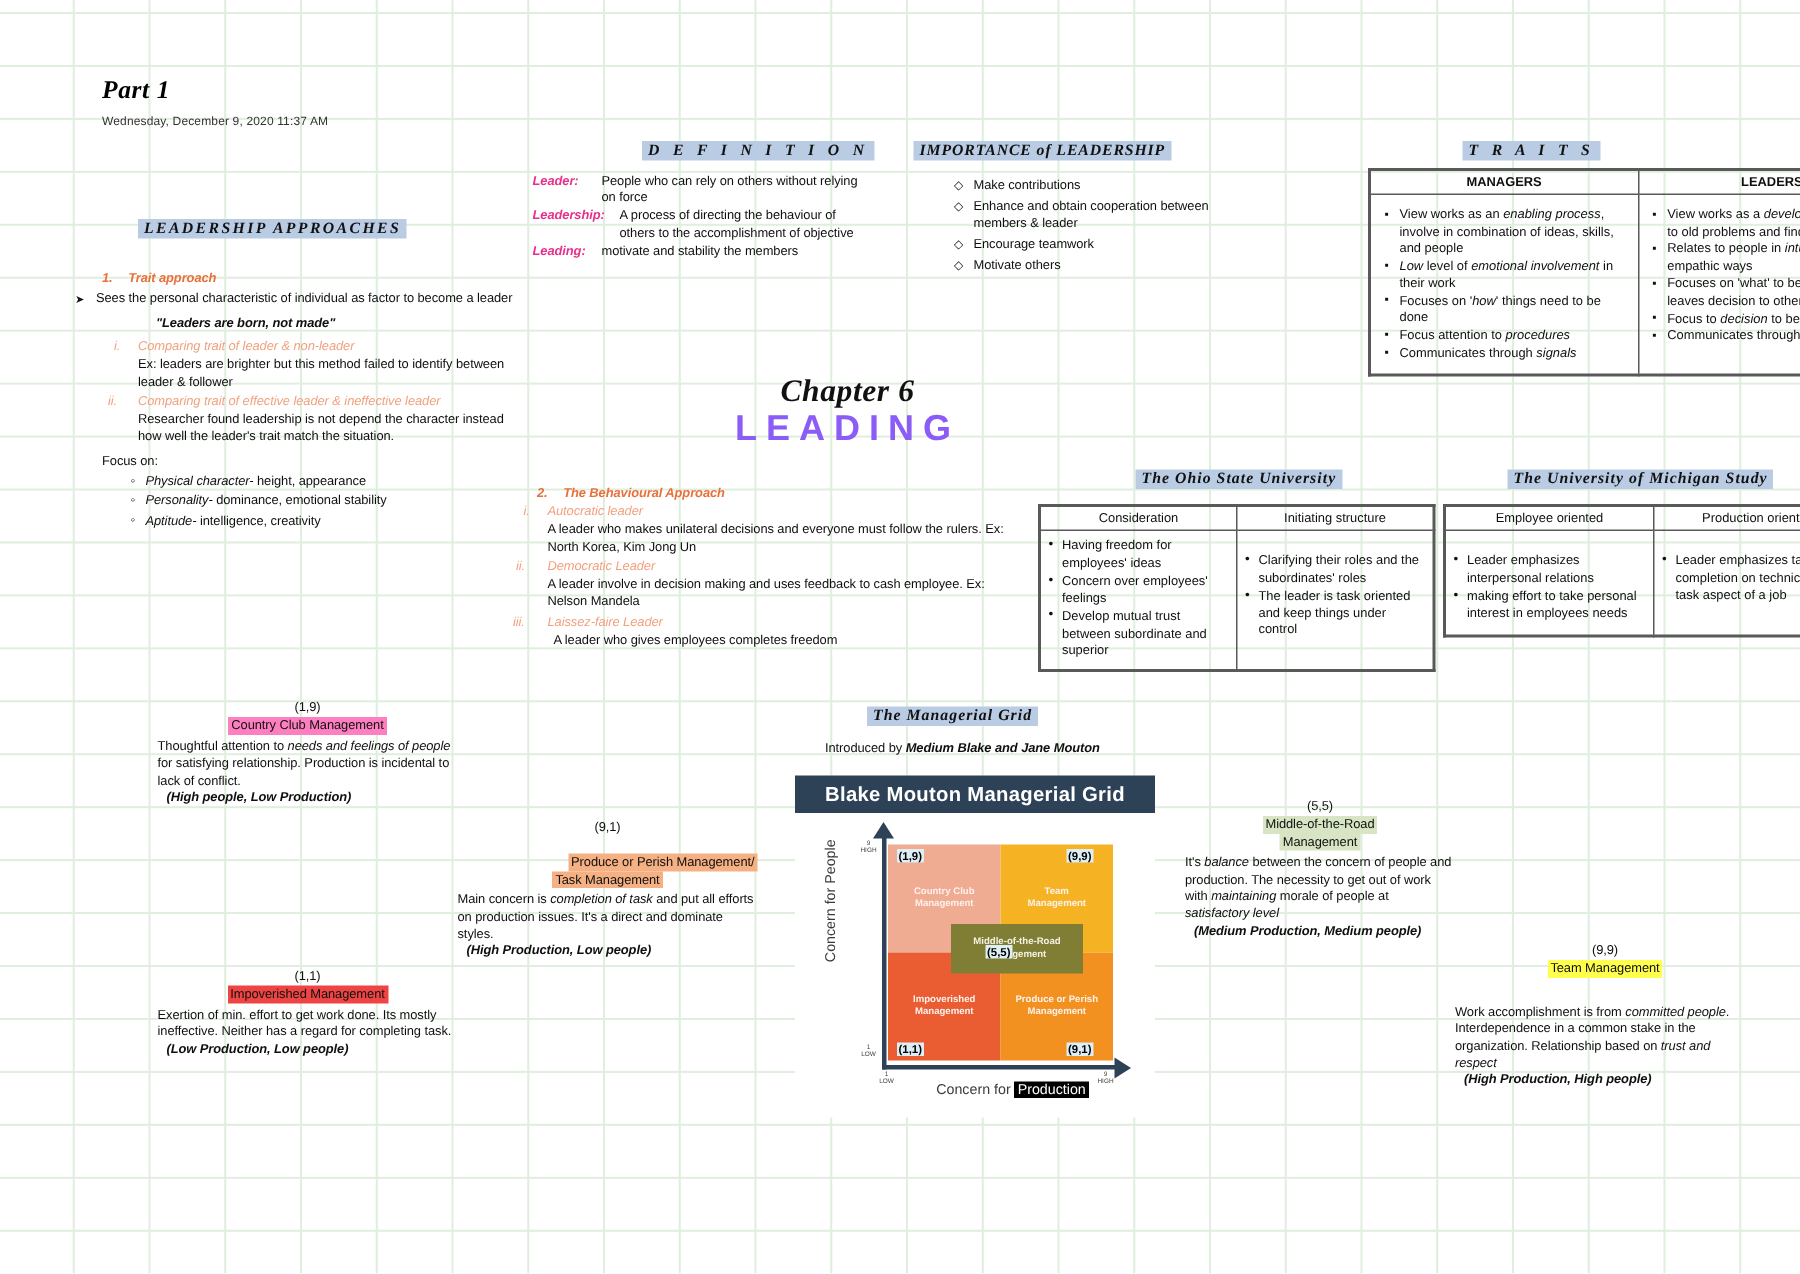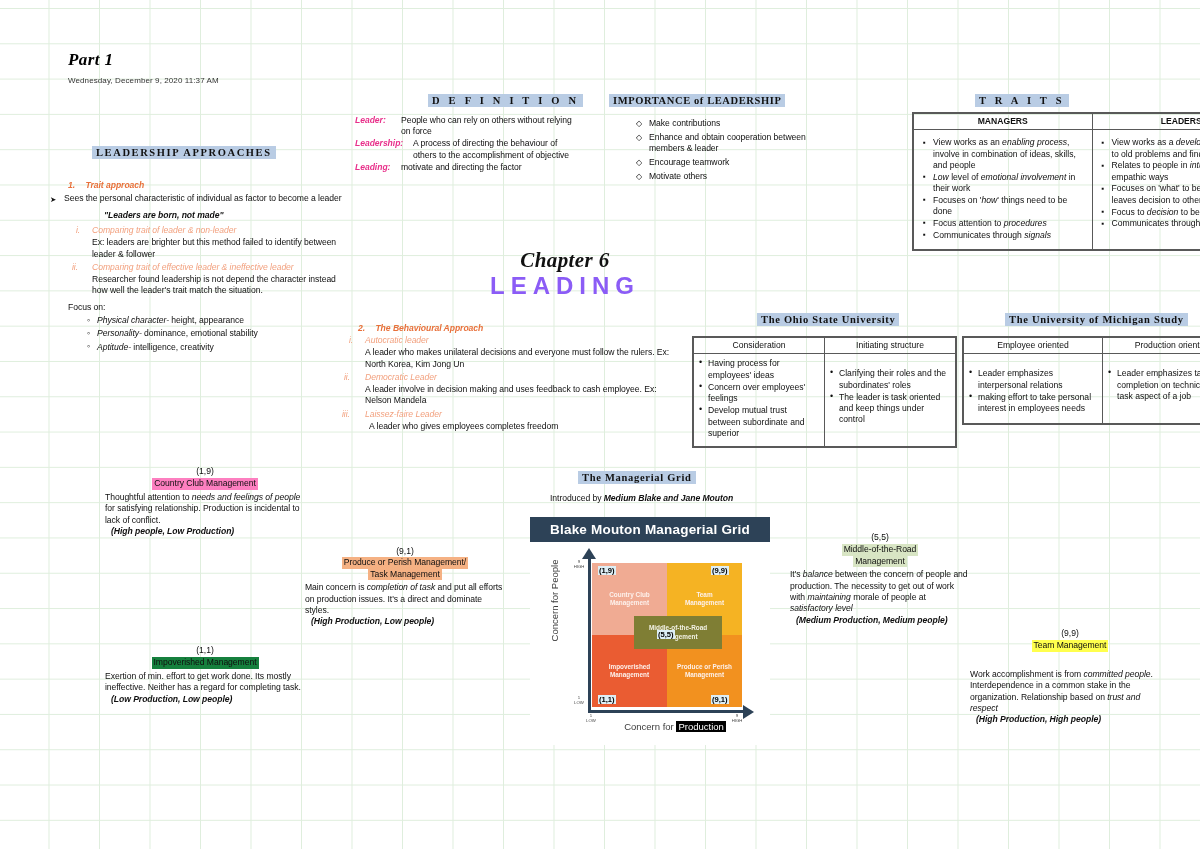"D E F I N" .hdr-blue { font-style: none -> italic }
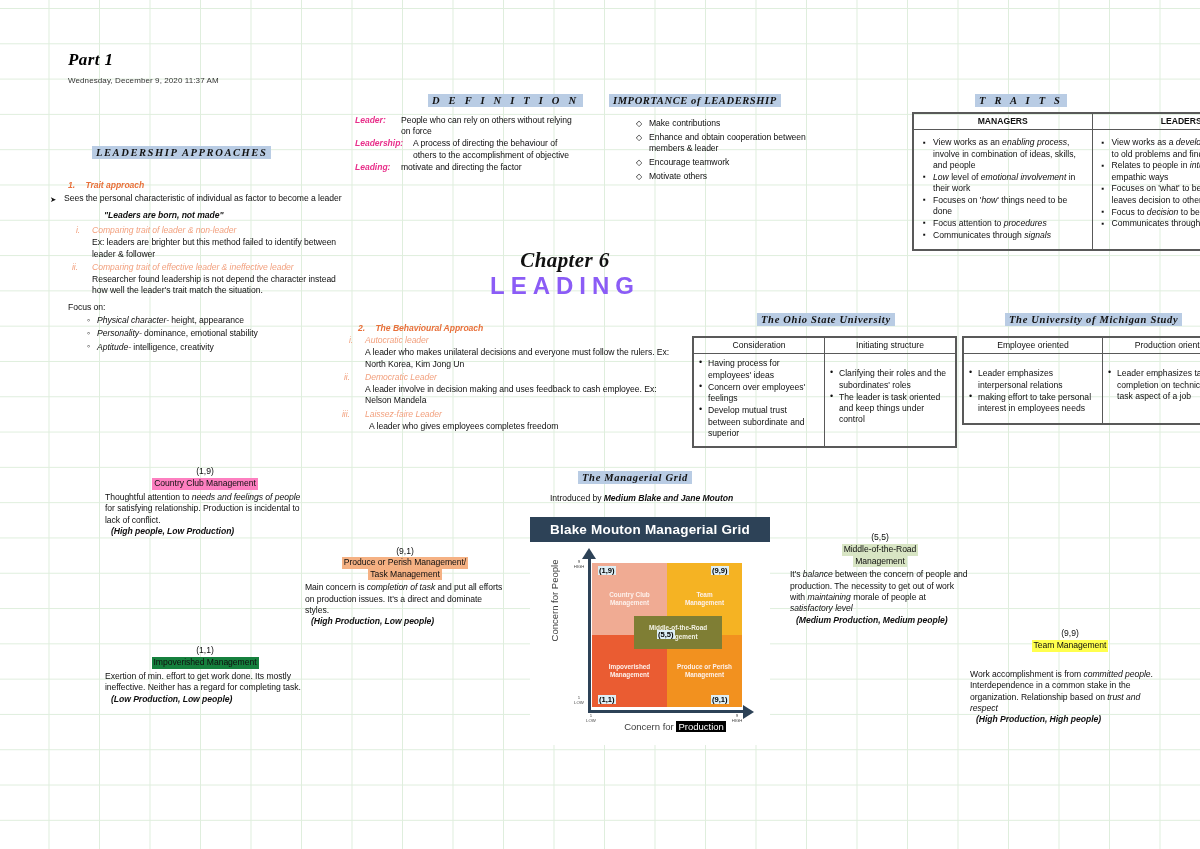"motivate and directing the factor" span { text: directing the factor -> stability the members }
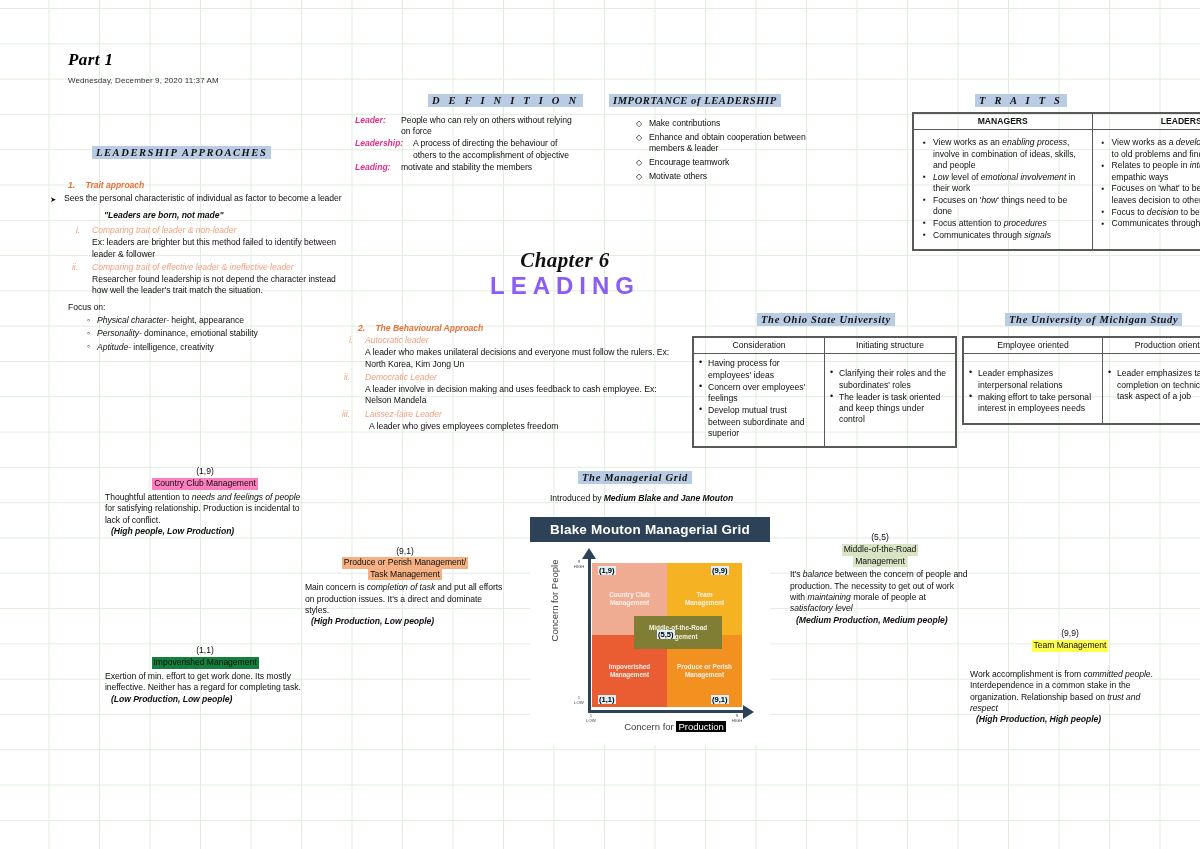"Having process for employees' ideas" li { text: process -> freedom }
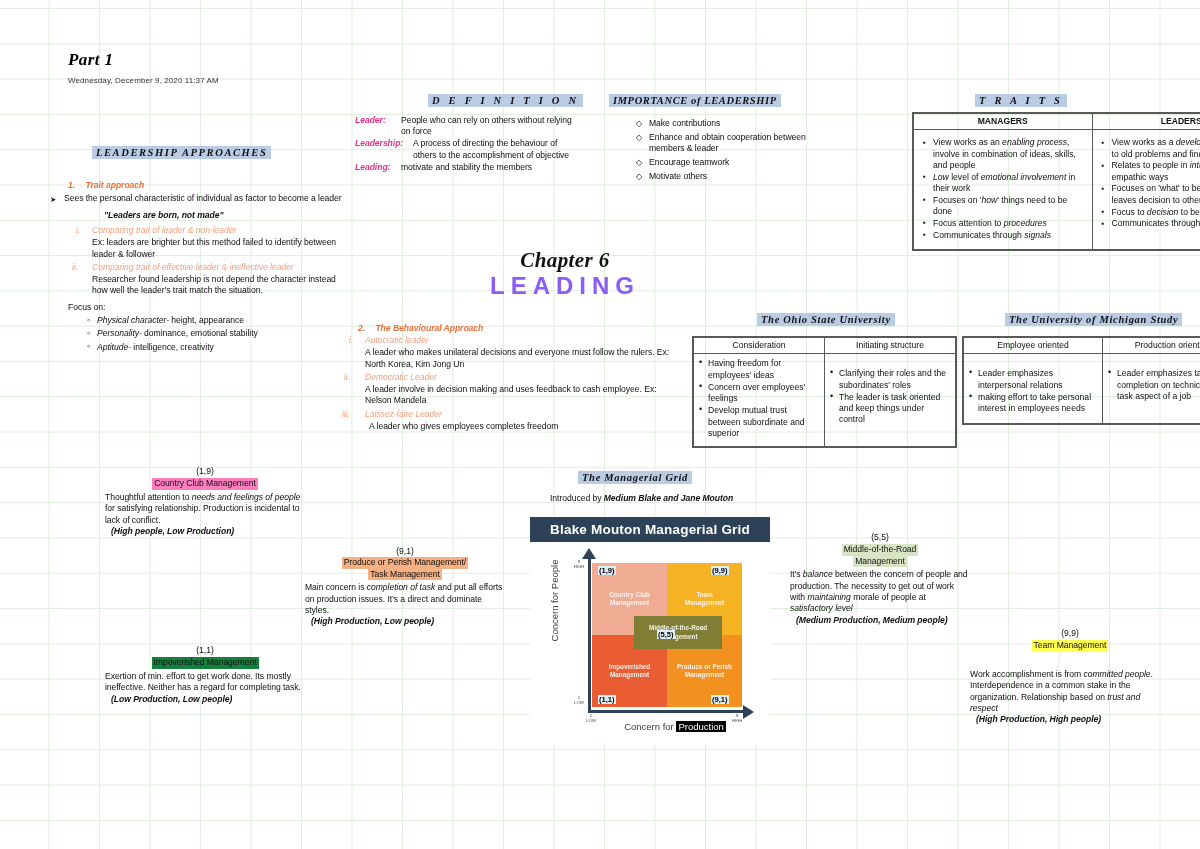"Produce or Perish Management/" div.center { margin-top: 0 -> 12px; text-align: none -> right }
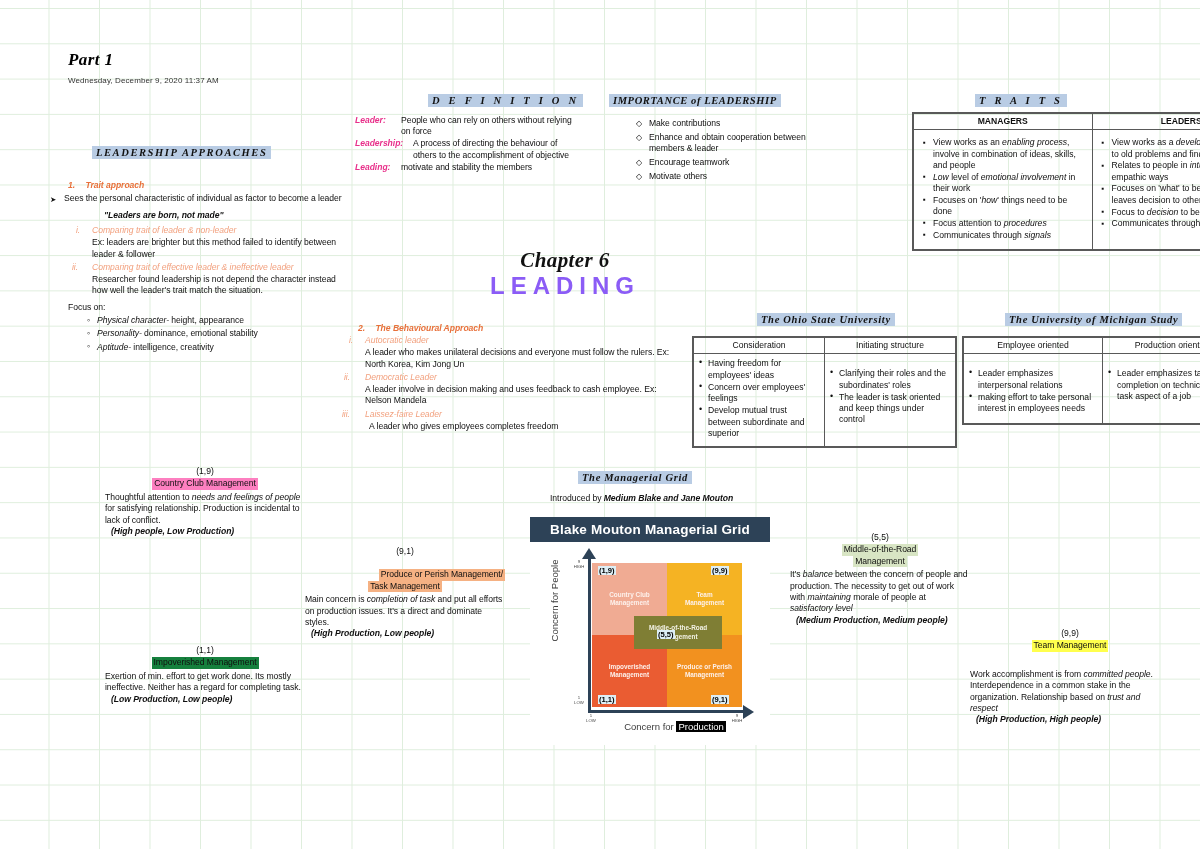"Impoverished Management" .hl-rose { background: #15803d -> #ef4444 }
